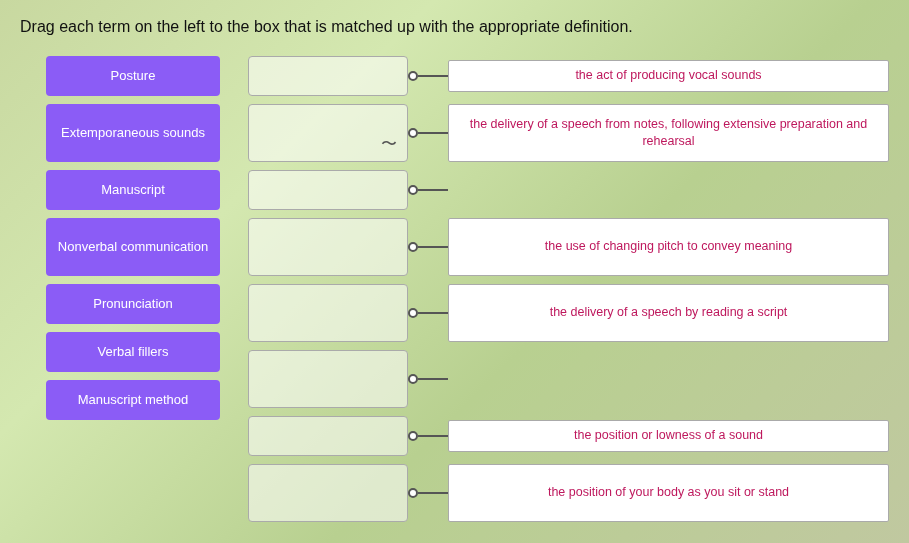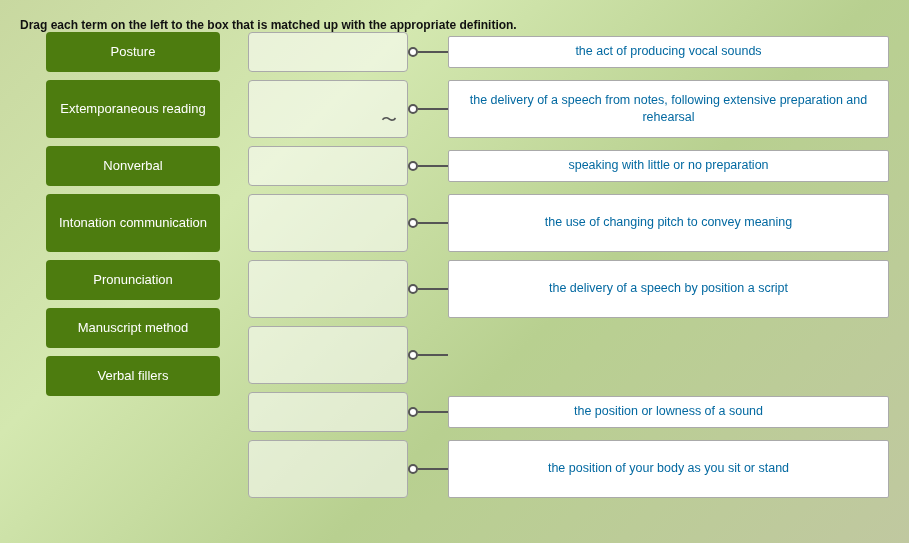"Drag each term on the" .instruction { font-size: 12px -> 16px; font-weight: bold -> normal; margin-bottom: 0 -> 20px }
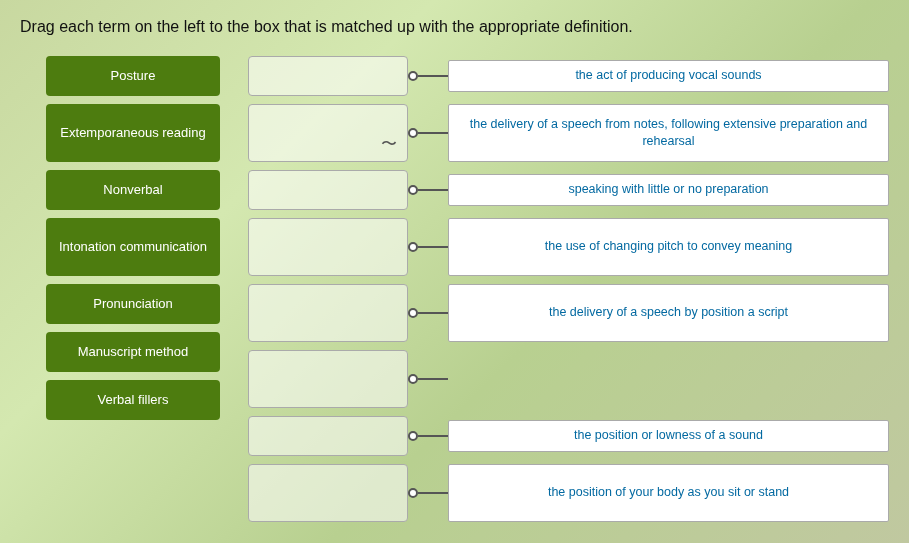"Posture" .term-box { background: #4d7c0f -> #8b5cf6 }
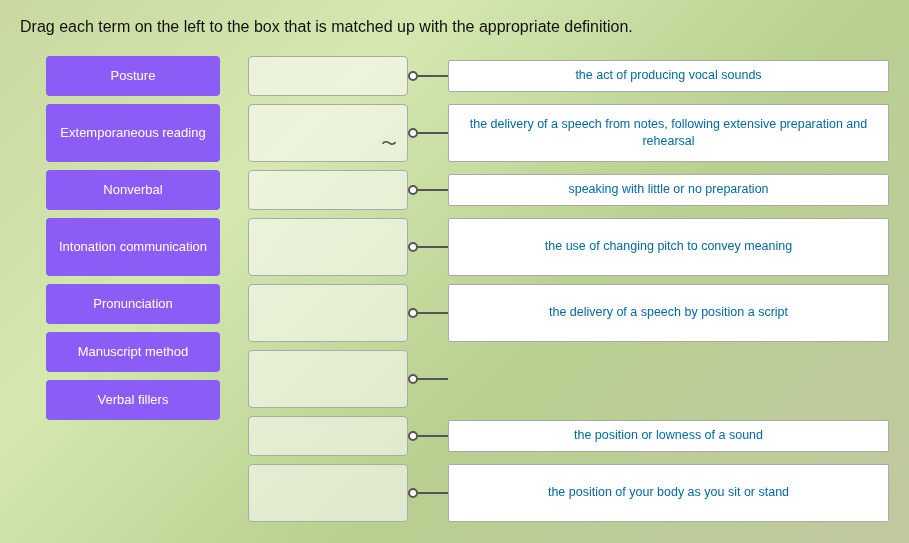"the act of producing vocal" .def-box { color: #0369a1 -> #be185d }
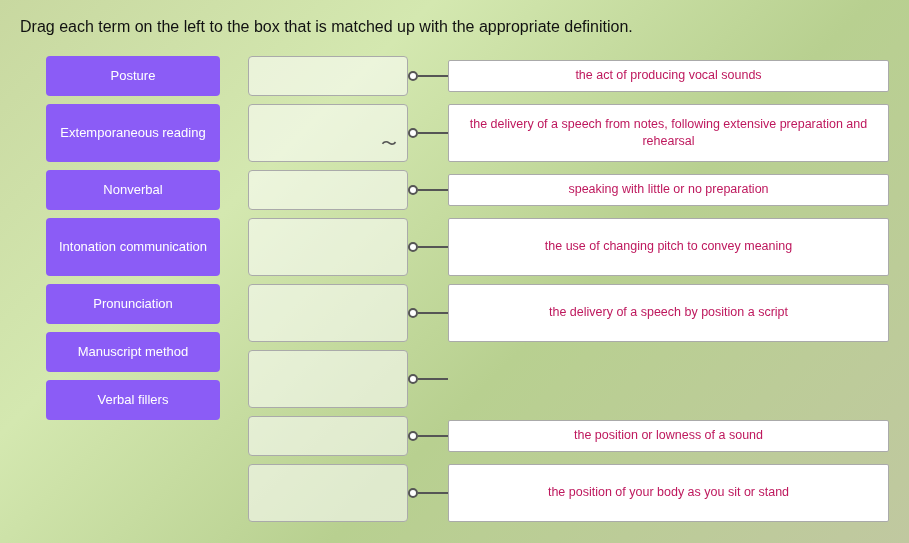"Extemporaneous reading" div.term-box { text: reading -> sounds }
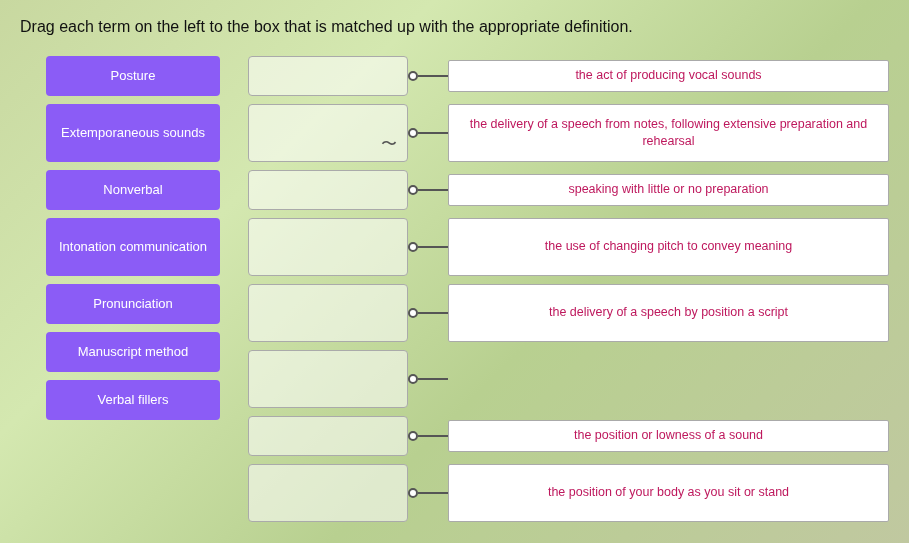"Nonverbal" div.term-box { text: Nonverbal -> Manuscript }
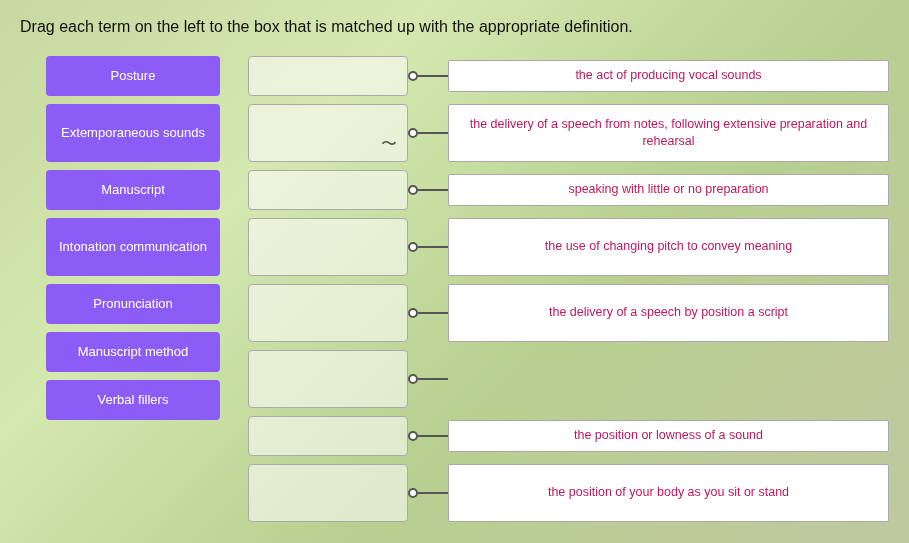"speaking with little or no" div.def-box { html: <div>speaking with little or no preparation</div> -> none }
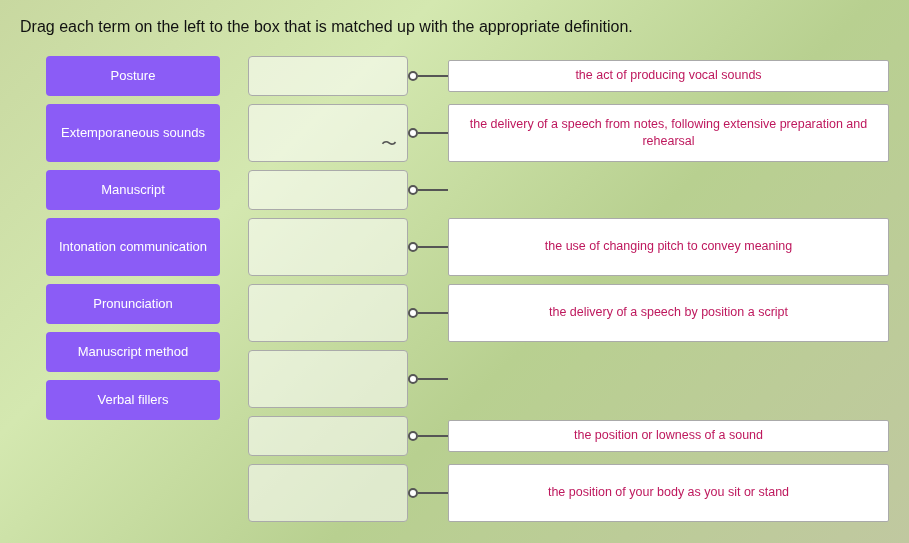"Intonation communication" div.term-box { text: Intonation -> Nonverbal }
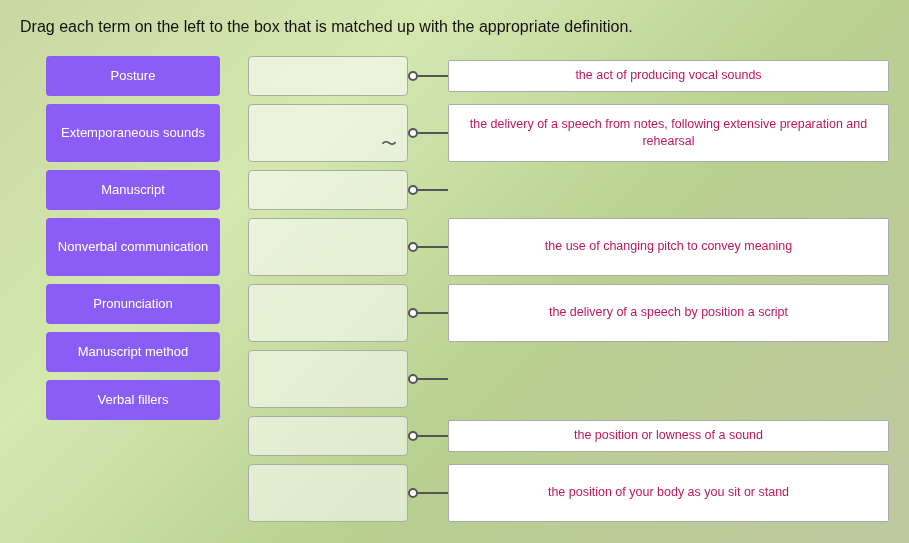"the delivery of a speech by" div.def-box { text: position -> reading }
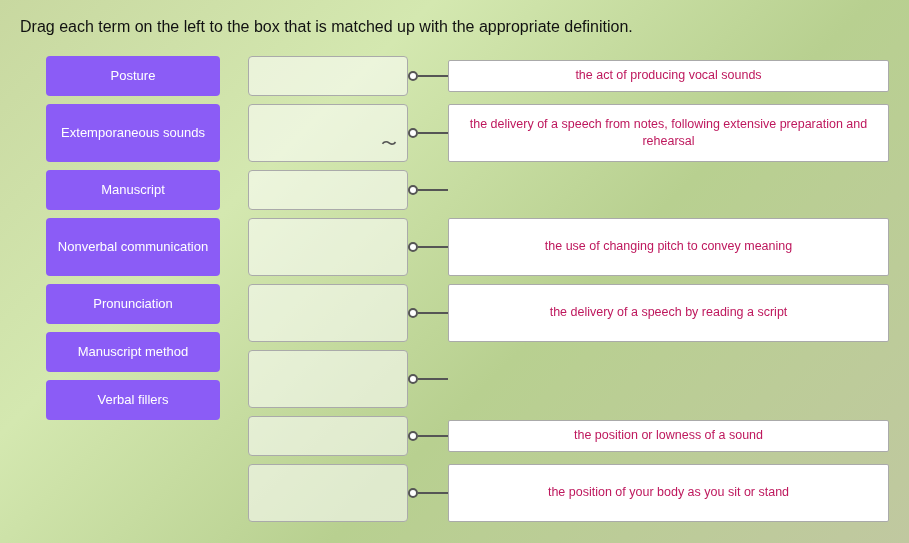"Manuscript method" div.term-box { order: before "Verbal fillers" -> after "Verbal fillers" }
